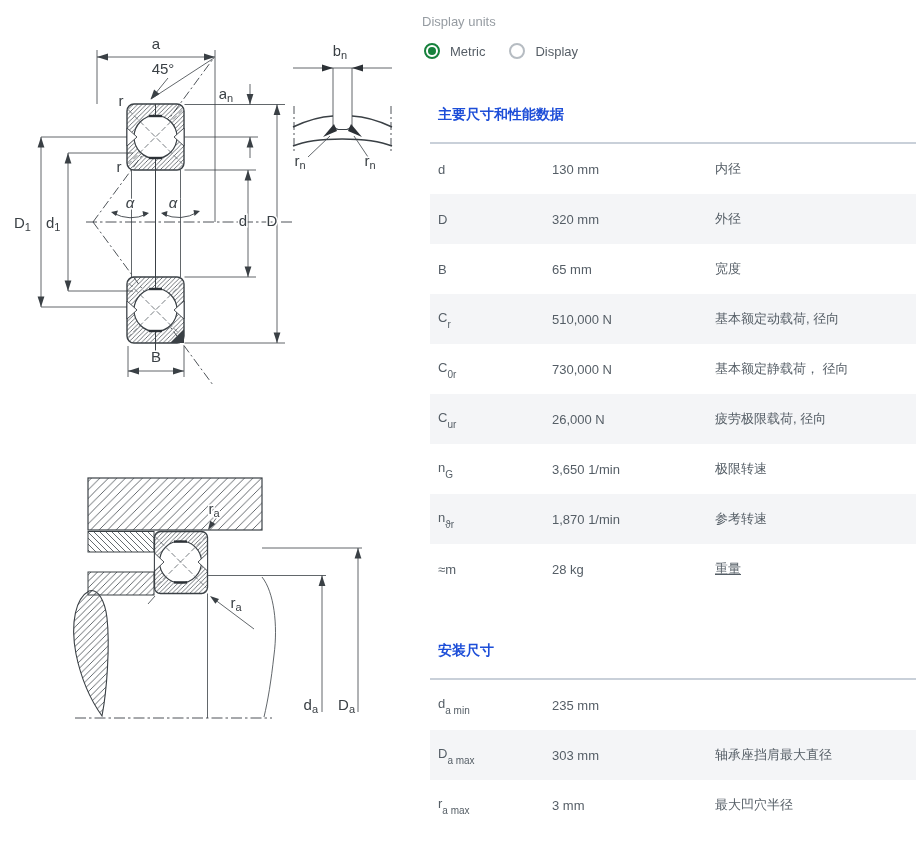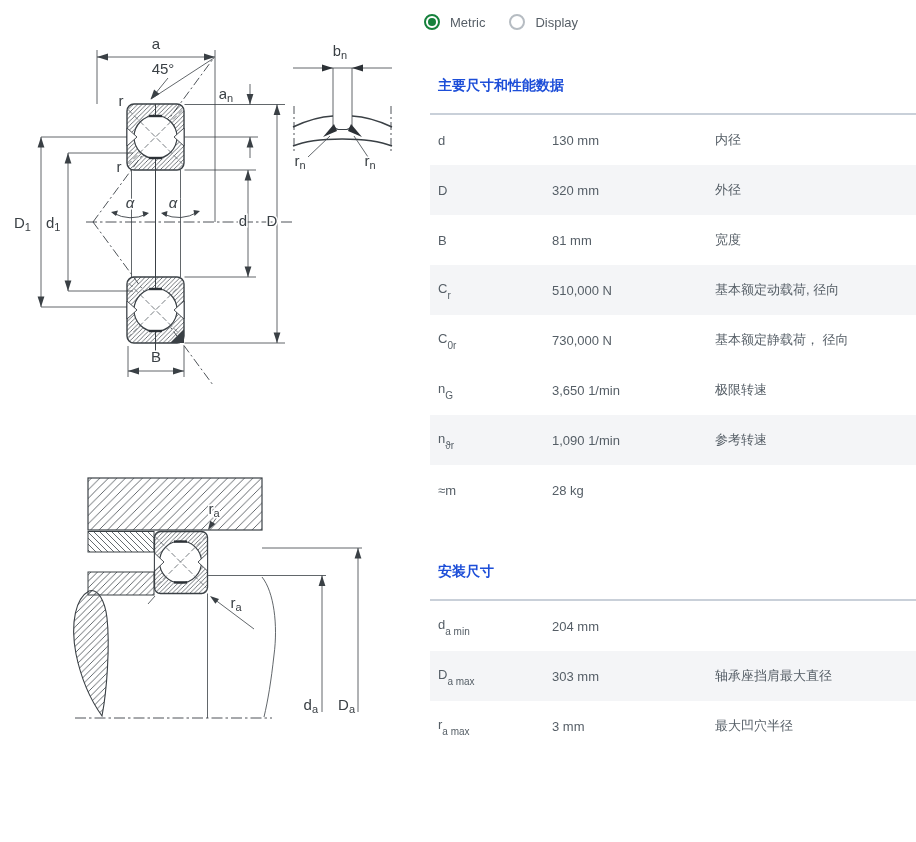"Display units" div.du-label { html: none -> <div>Display units</div> }
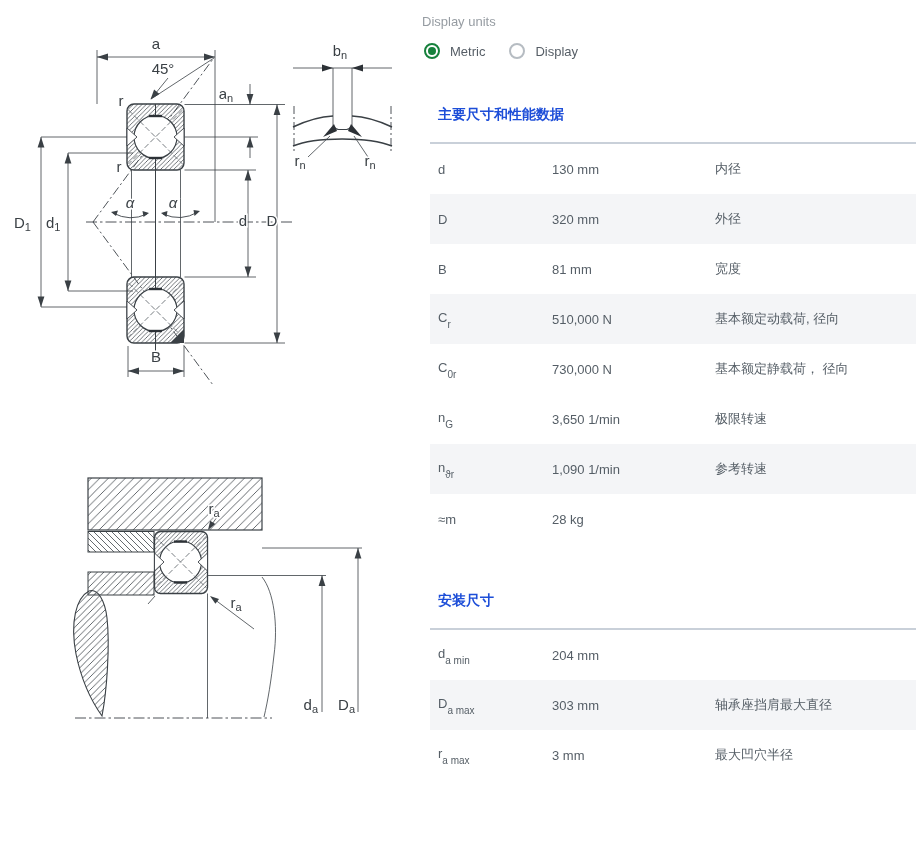"81 mm" span.c2 { text: 81 -> 65 }
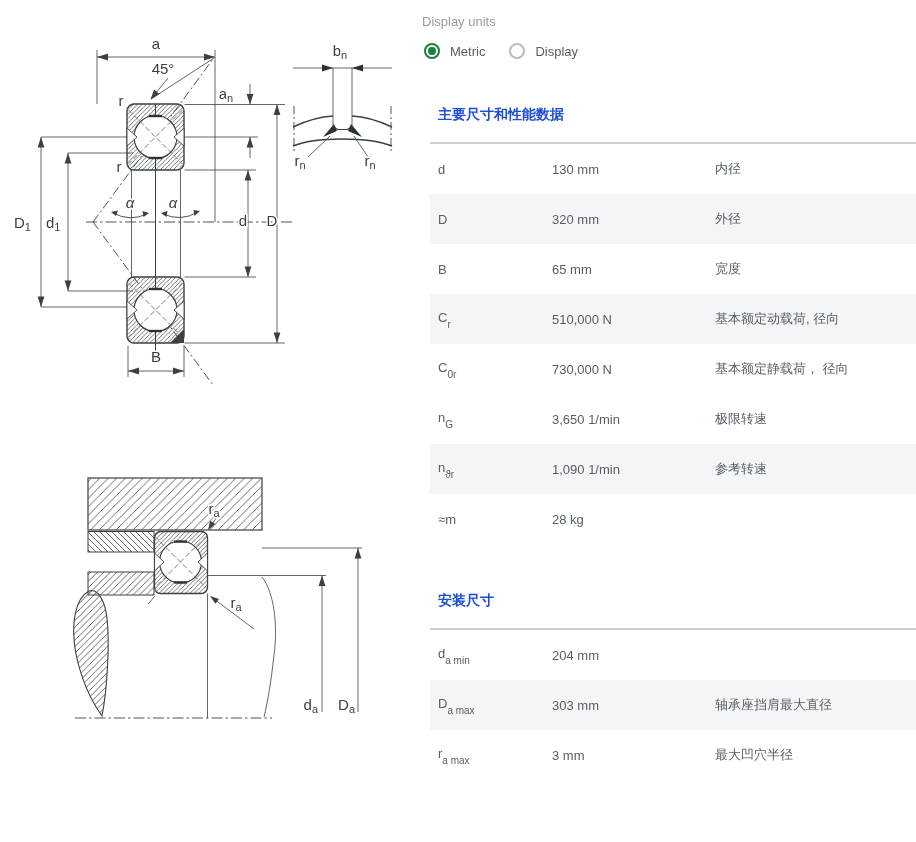"Cur" div.row { html: none -> <div> <span>C<sub>ur</sub></span> <span>26,000 N</span> <span>疲劳极限载荷, 径向</span> </div> }
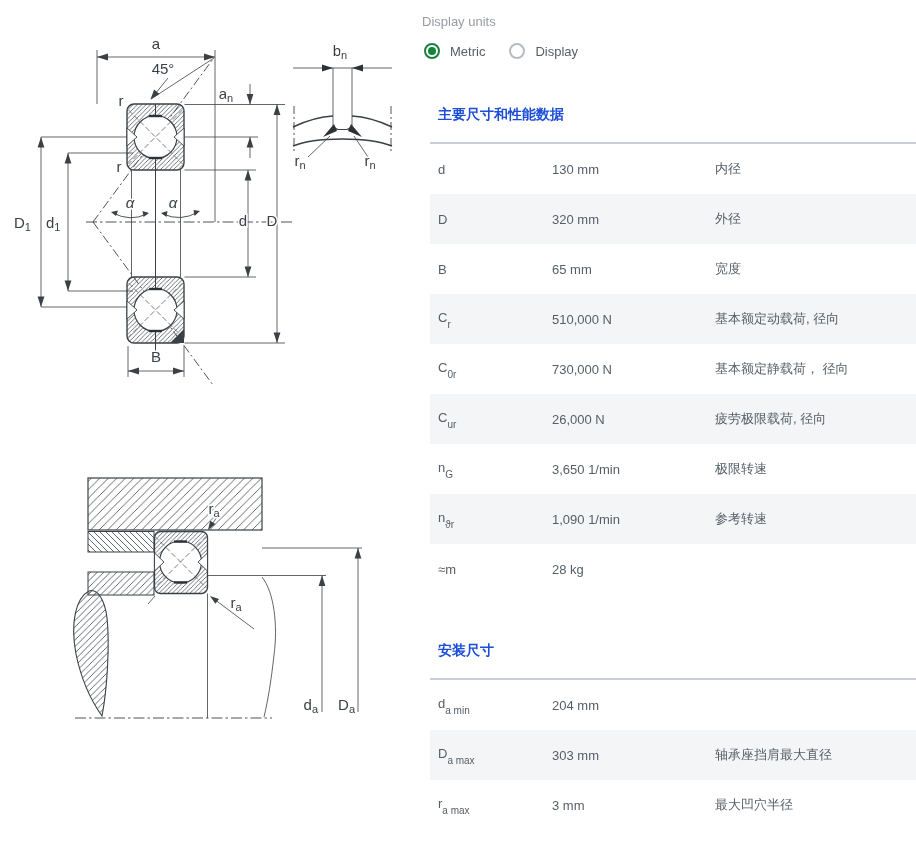"1,090 1/min" span.c2 { text: 1,090 -> 1,870 }
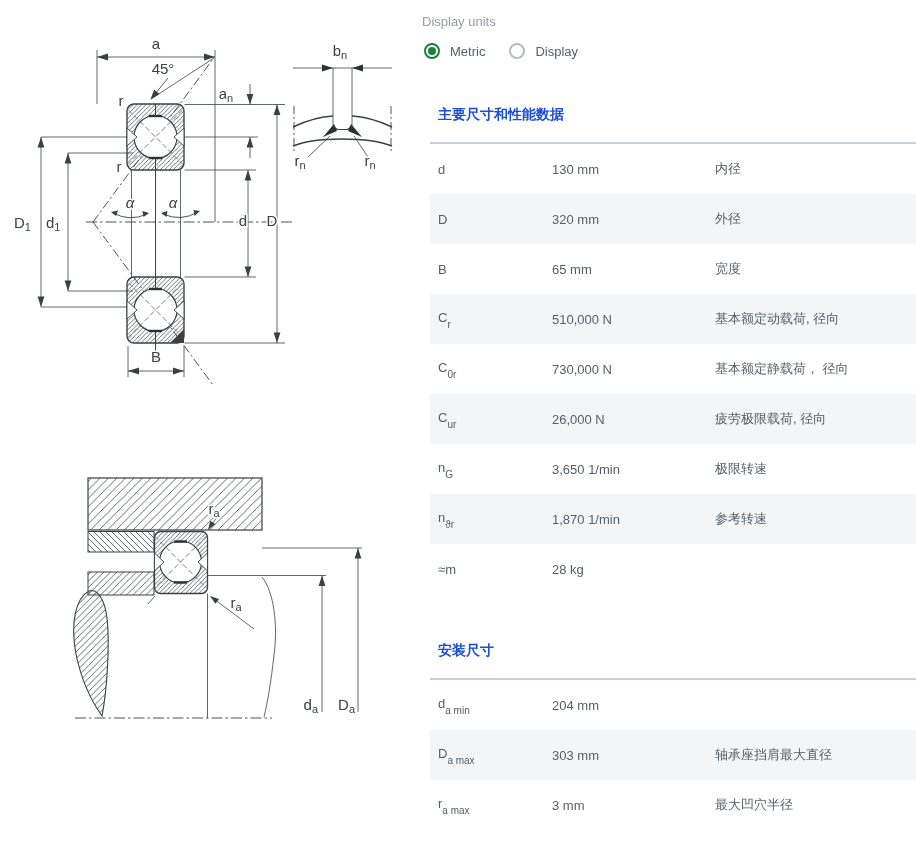"重量" span.c3 { html: none -> <span>重量</span> }
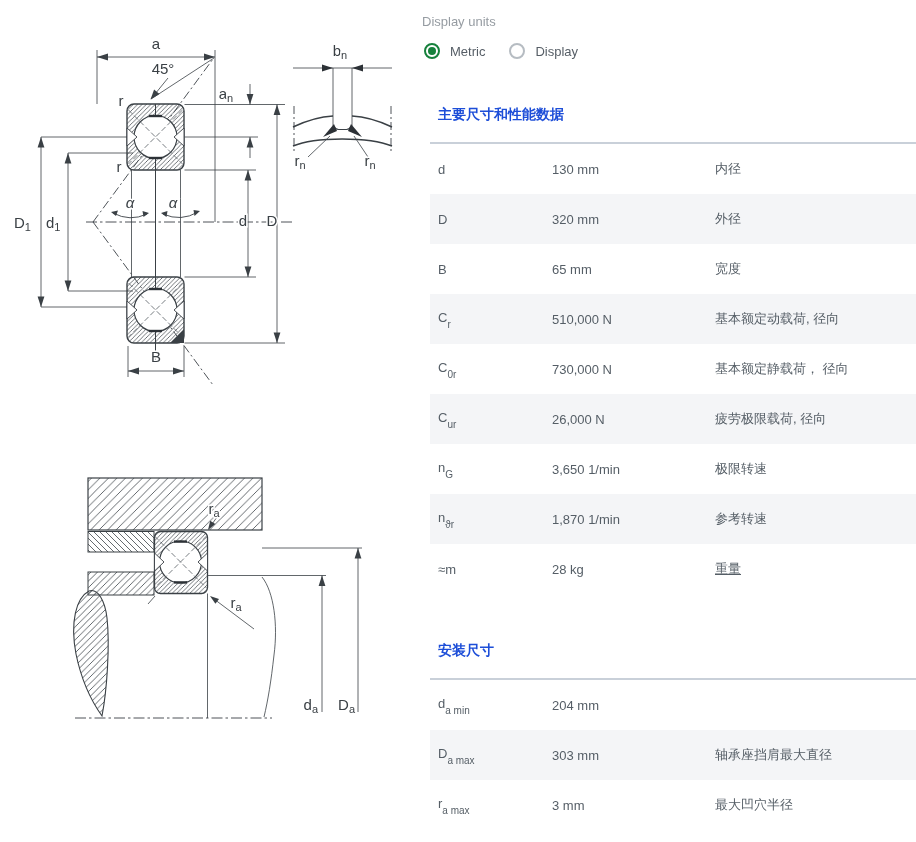"204 mm" span.c2 { text: 204 -> 235 }
